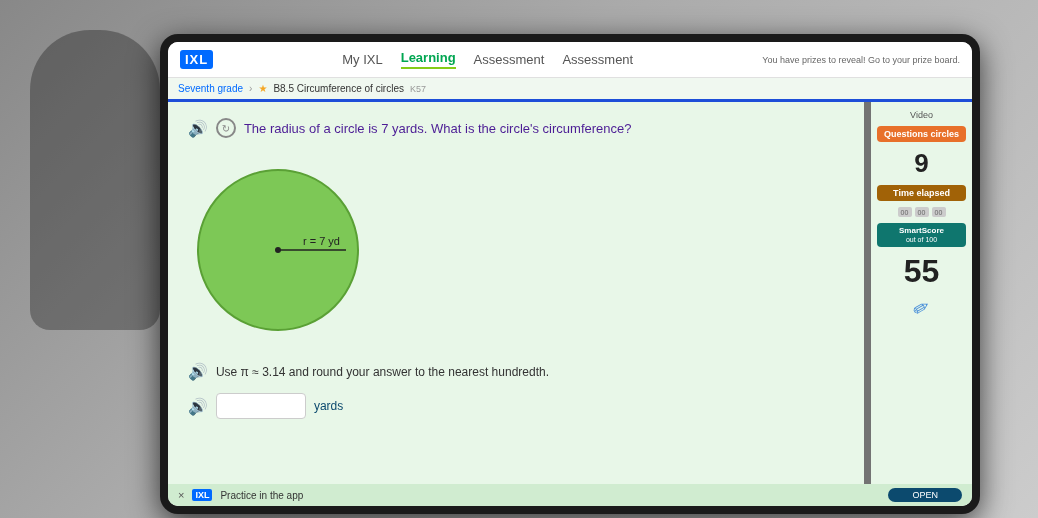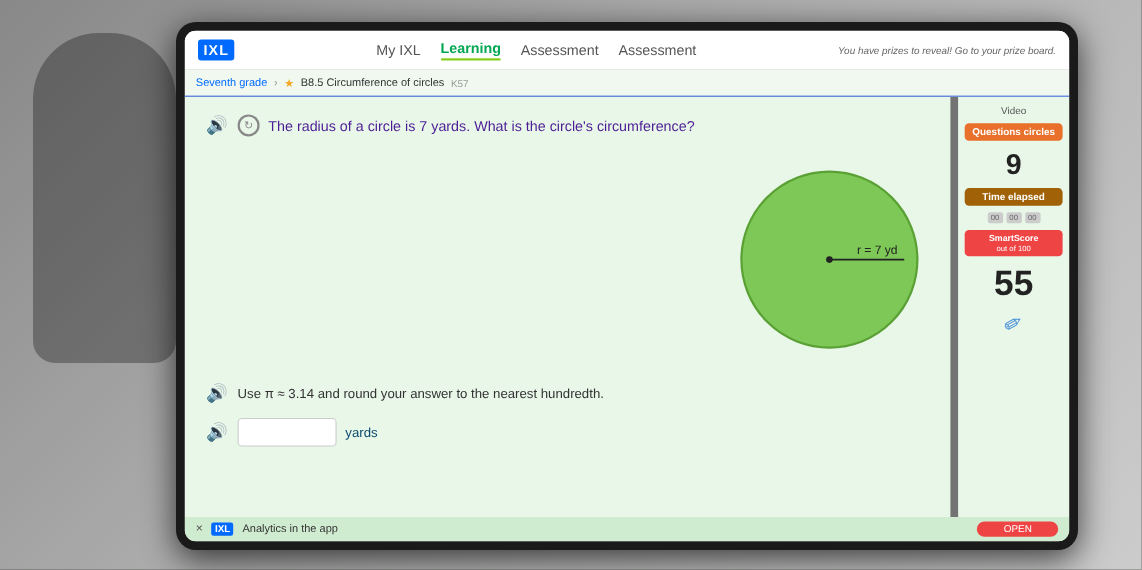"IXL" .tablet-frame { top: 20px -> 34px }
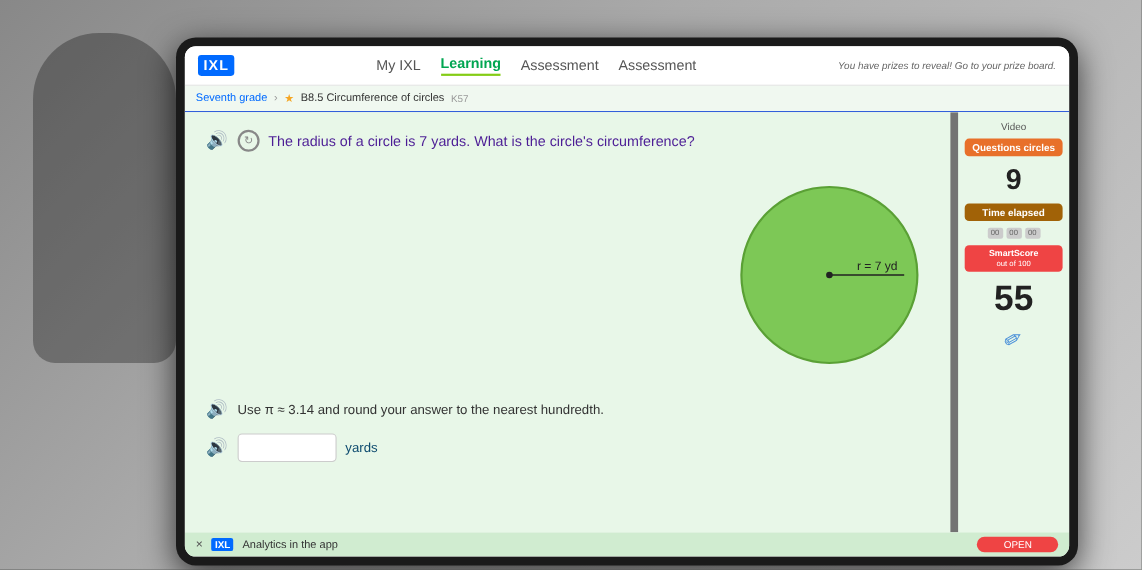"You have prizes to reveal!" .nav-right { font-style: italic -> none }
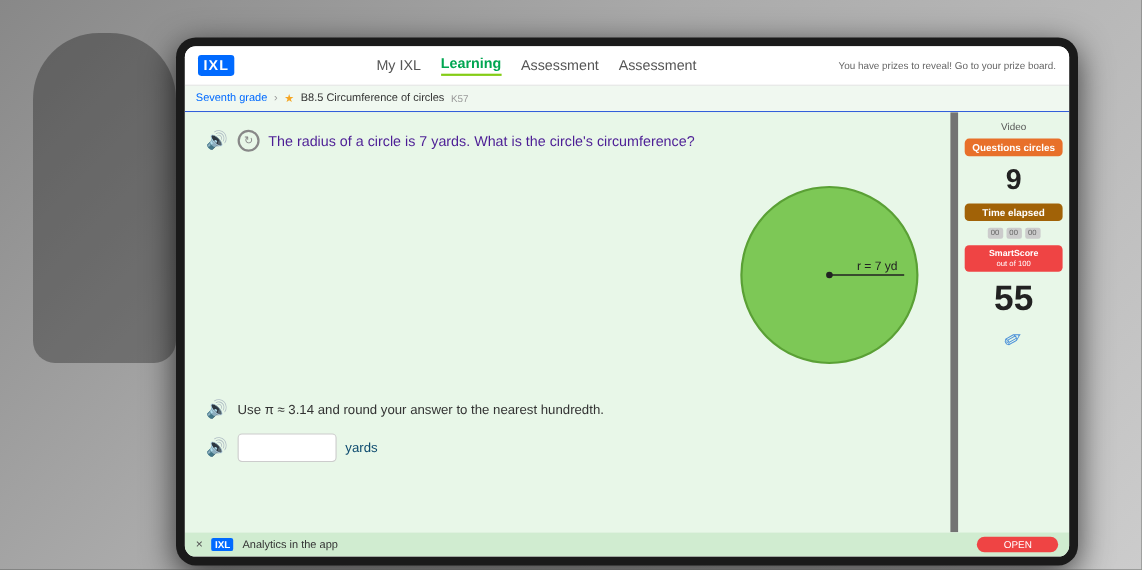"Seventh grade" .breadcrumb-bar { border-bottom: 1px solid #1d4ed8 -> 3px solid #1d4ed8 }
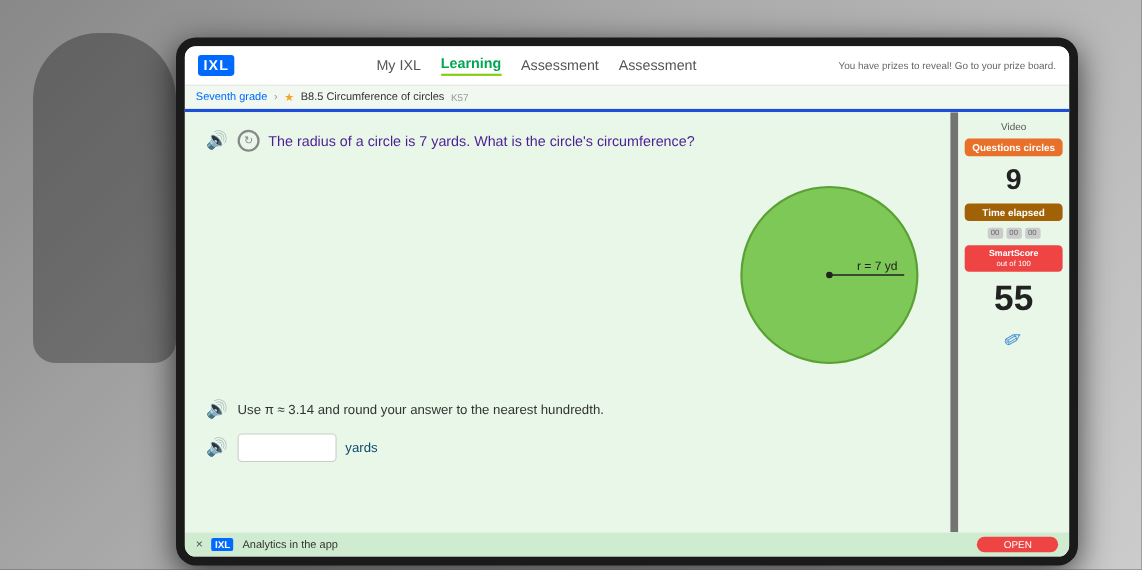"SmartScore" .smartscore-badge { background: #ef4444 -> #0f766e }
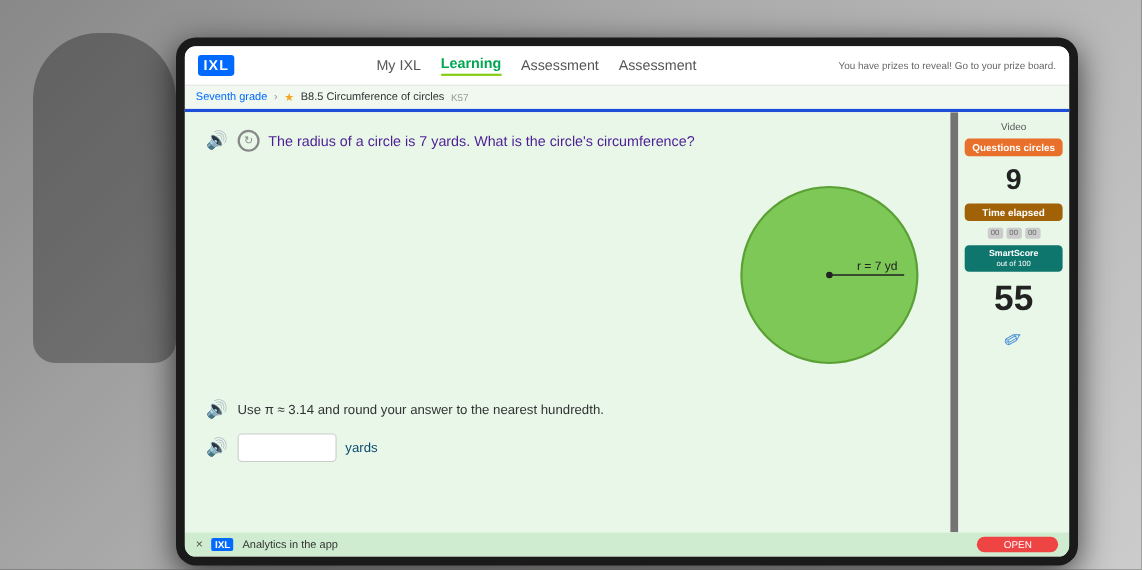"r = 7 yd" .circle-container { justify-content: flex-end -> flex-start }
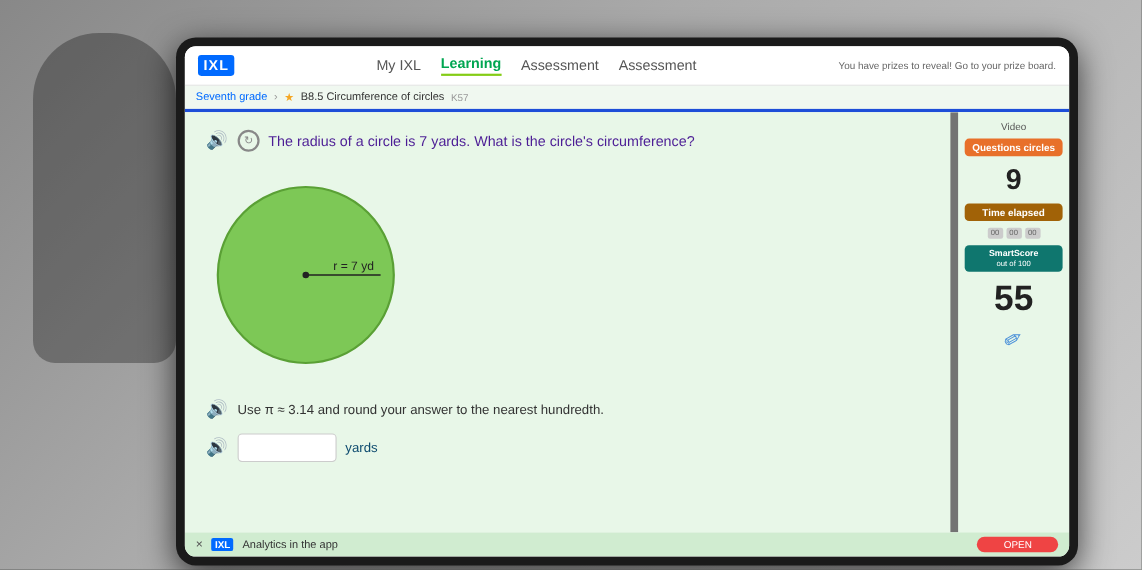"Analytics in the app" span { text: Analytics -> Practice }
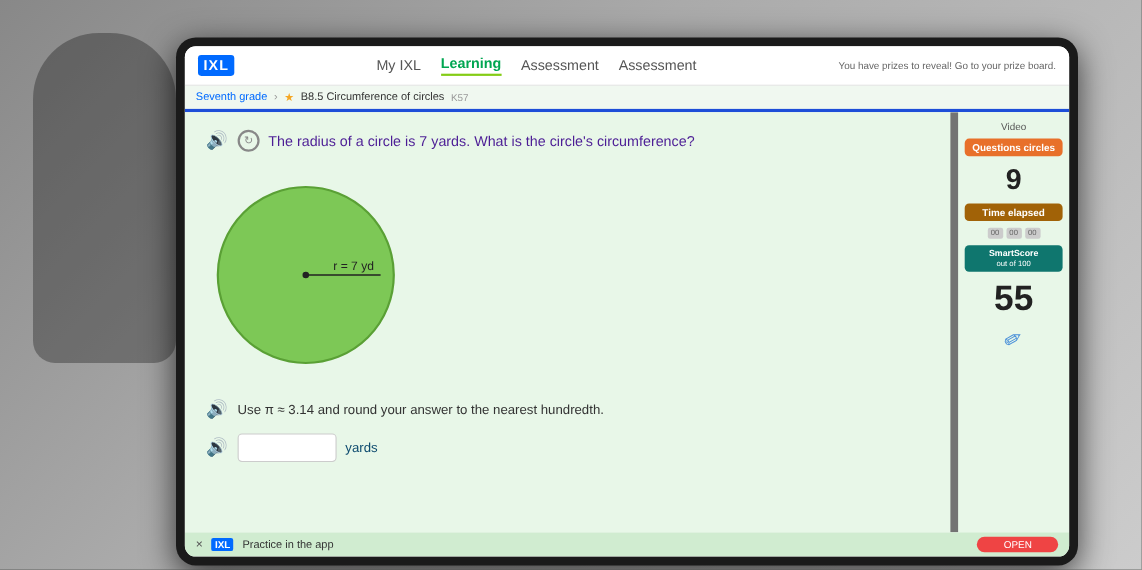"OPEN" .open-btn { background: #ef4444 -> #0c4a6e }
